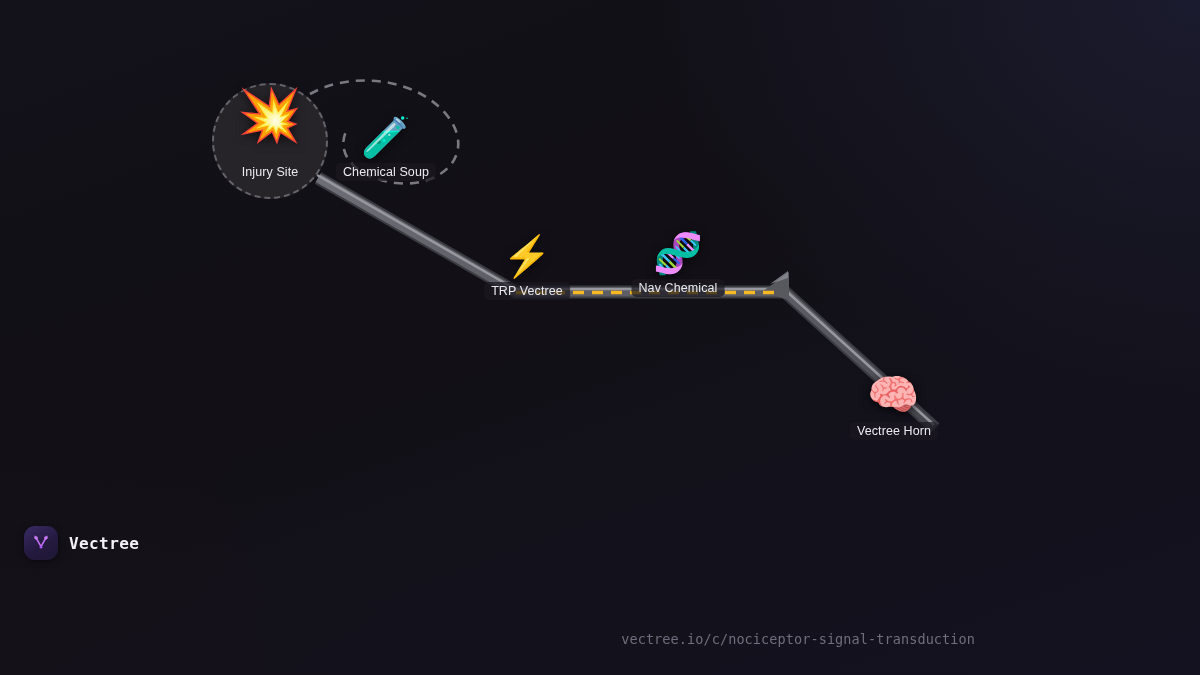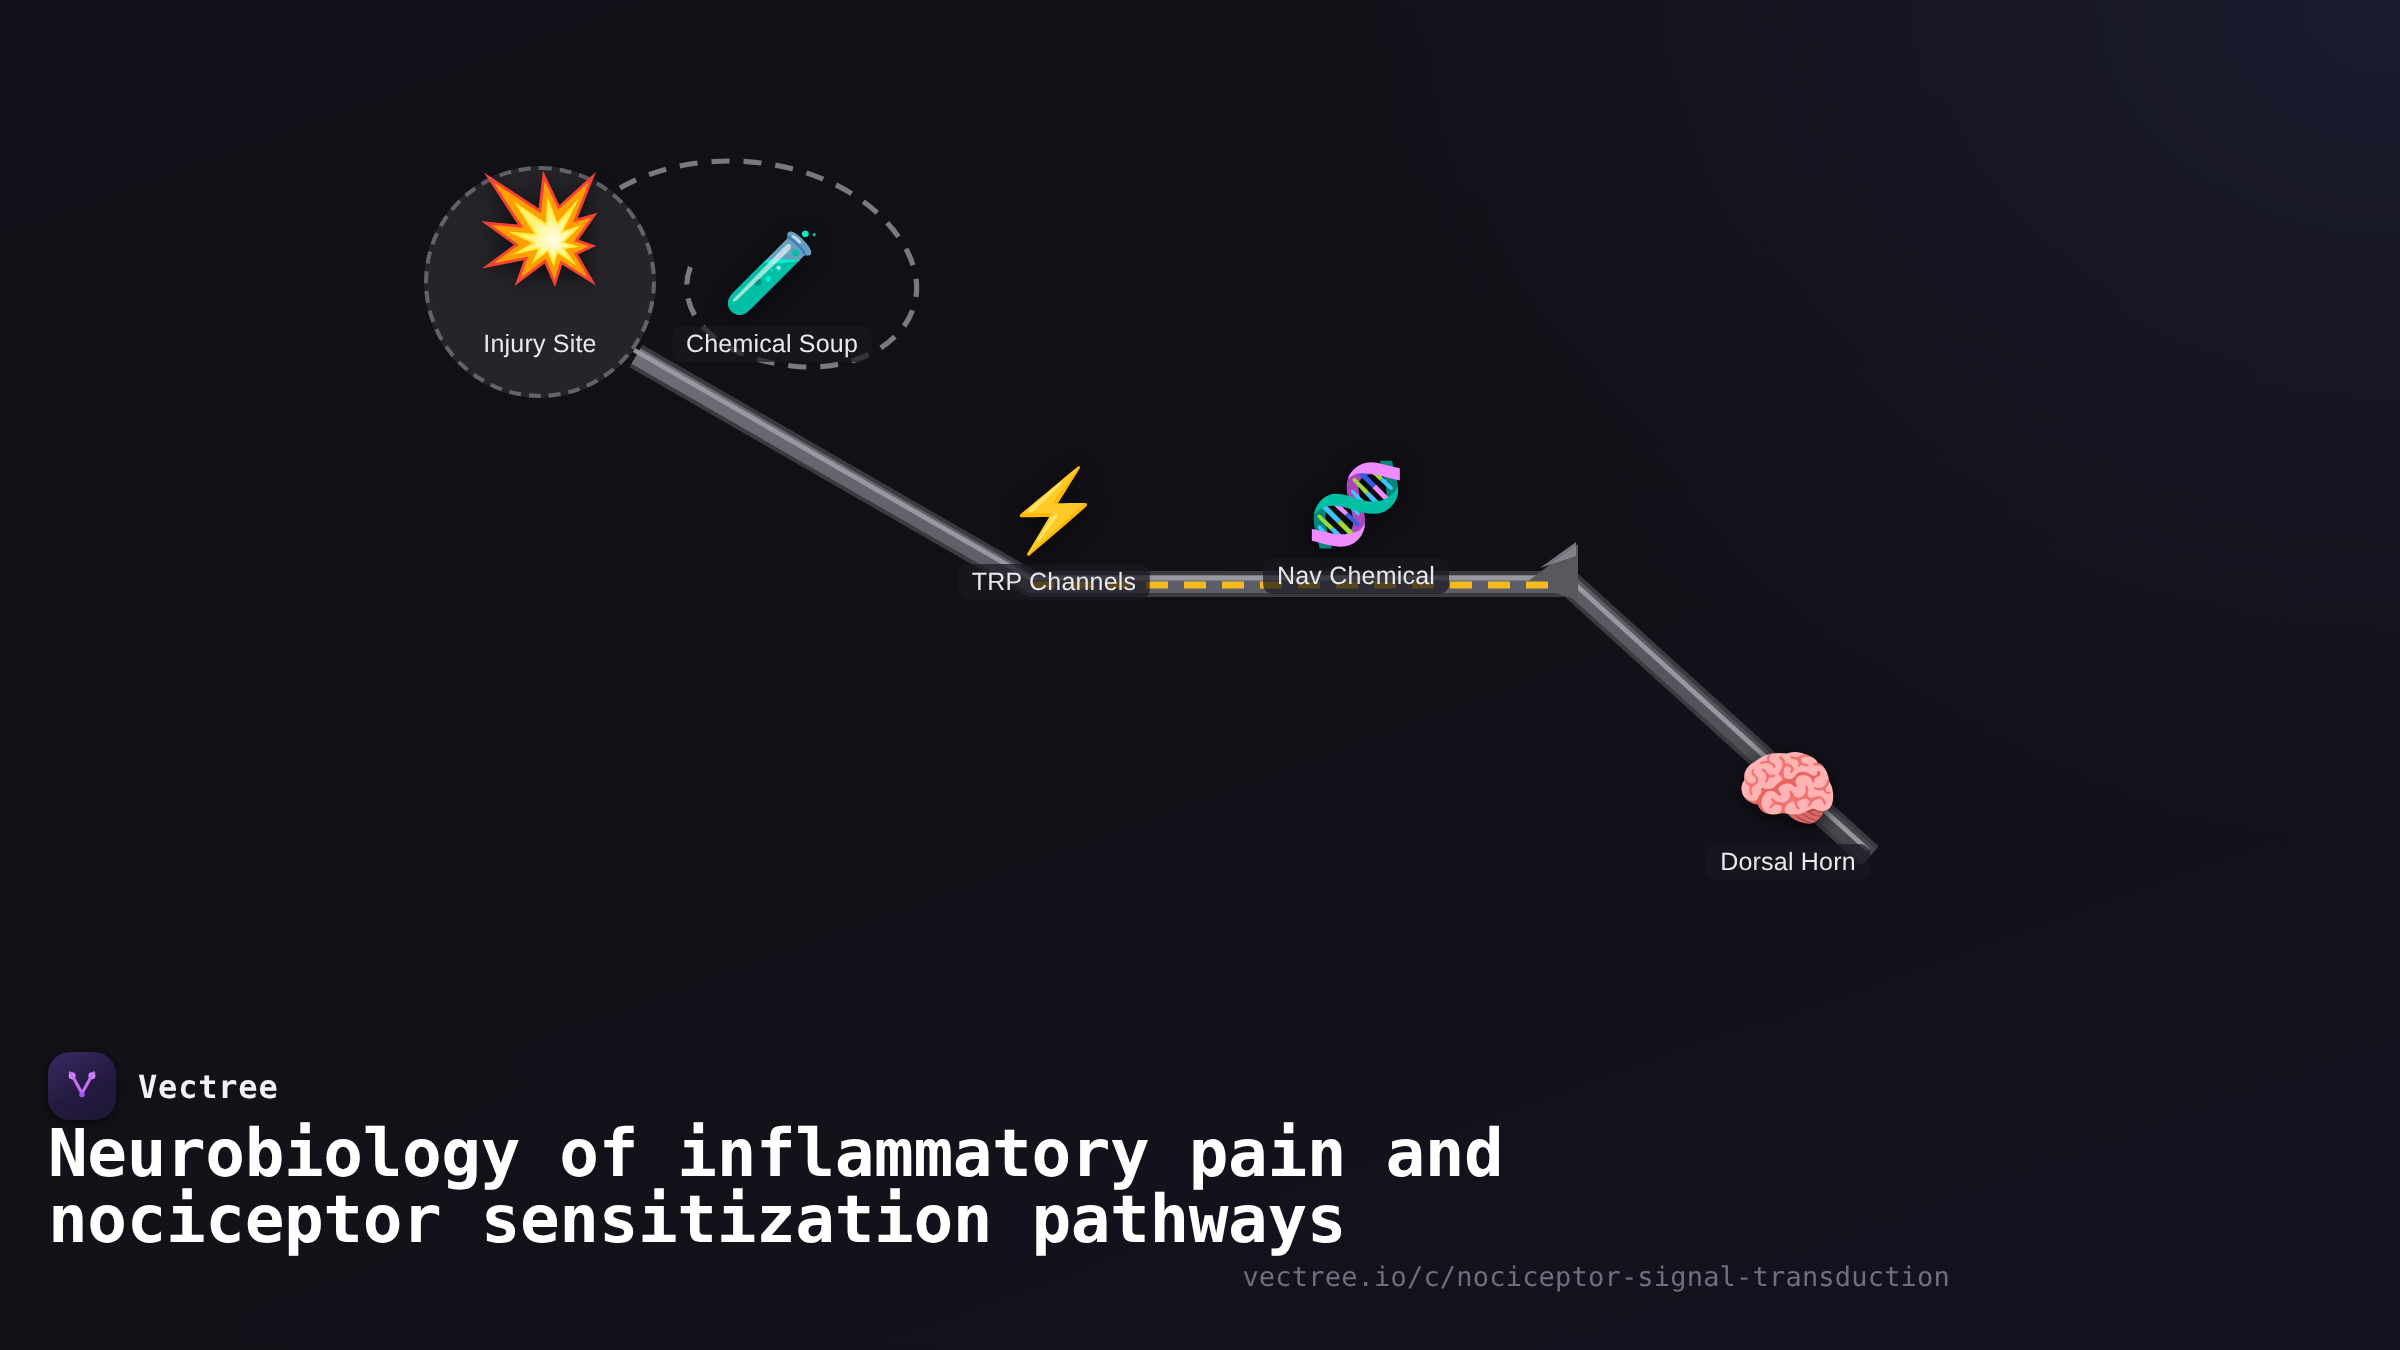"TRP Channels" div.node-label { text: Channels -> Vectree }
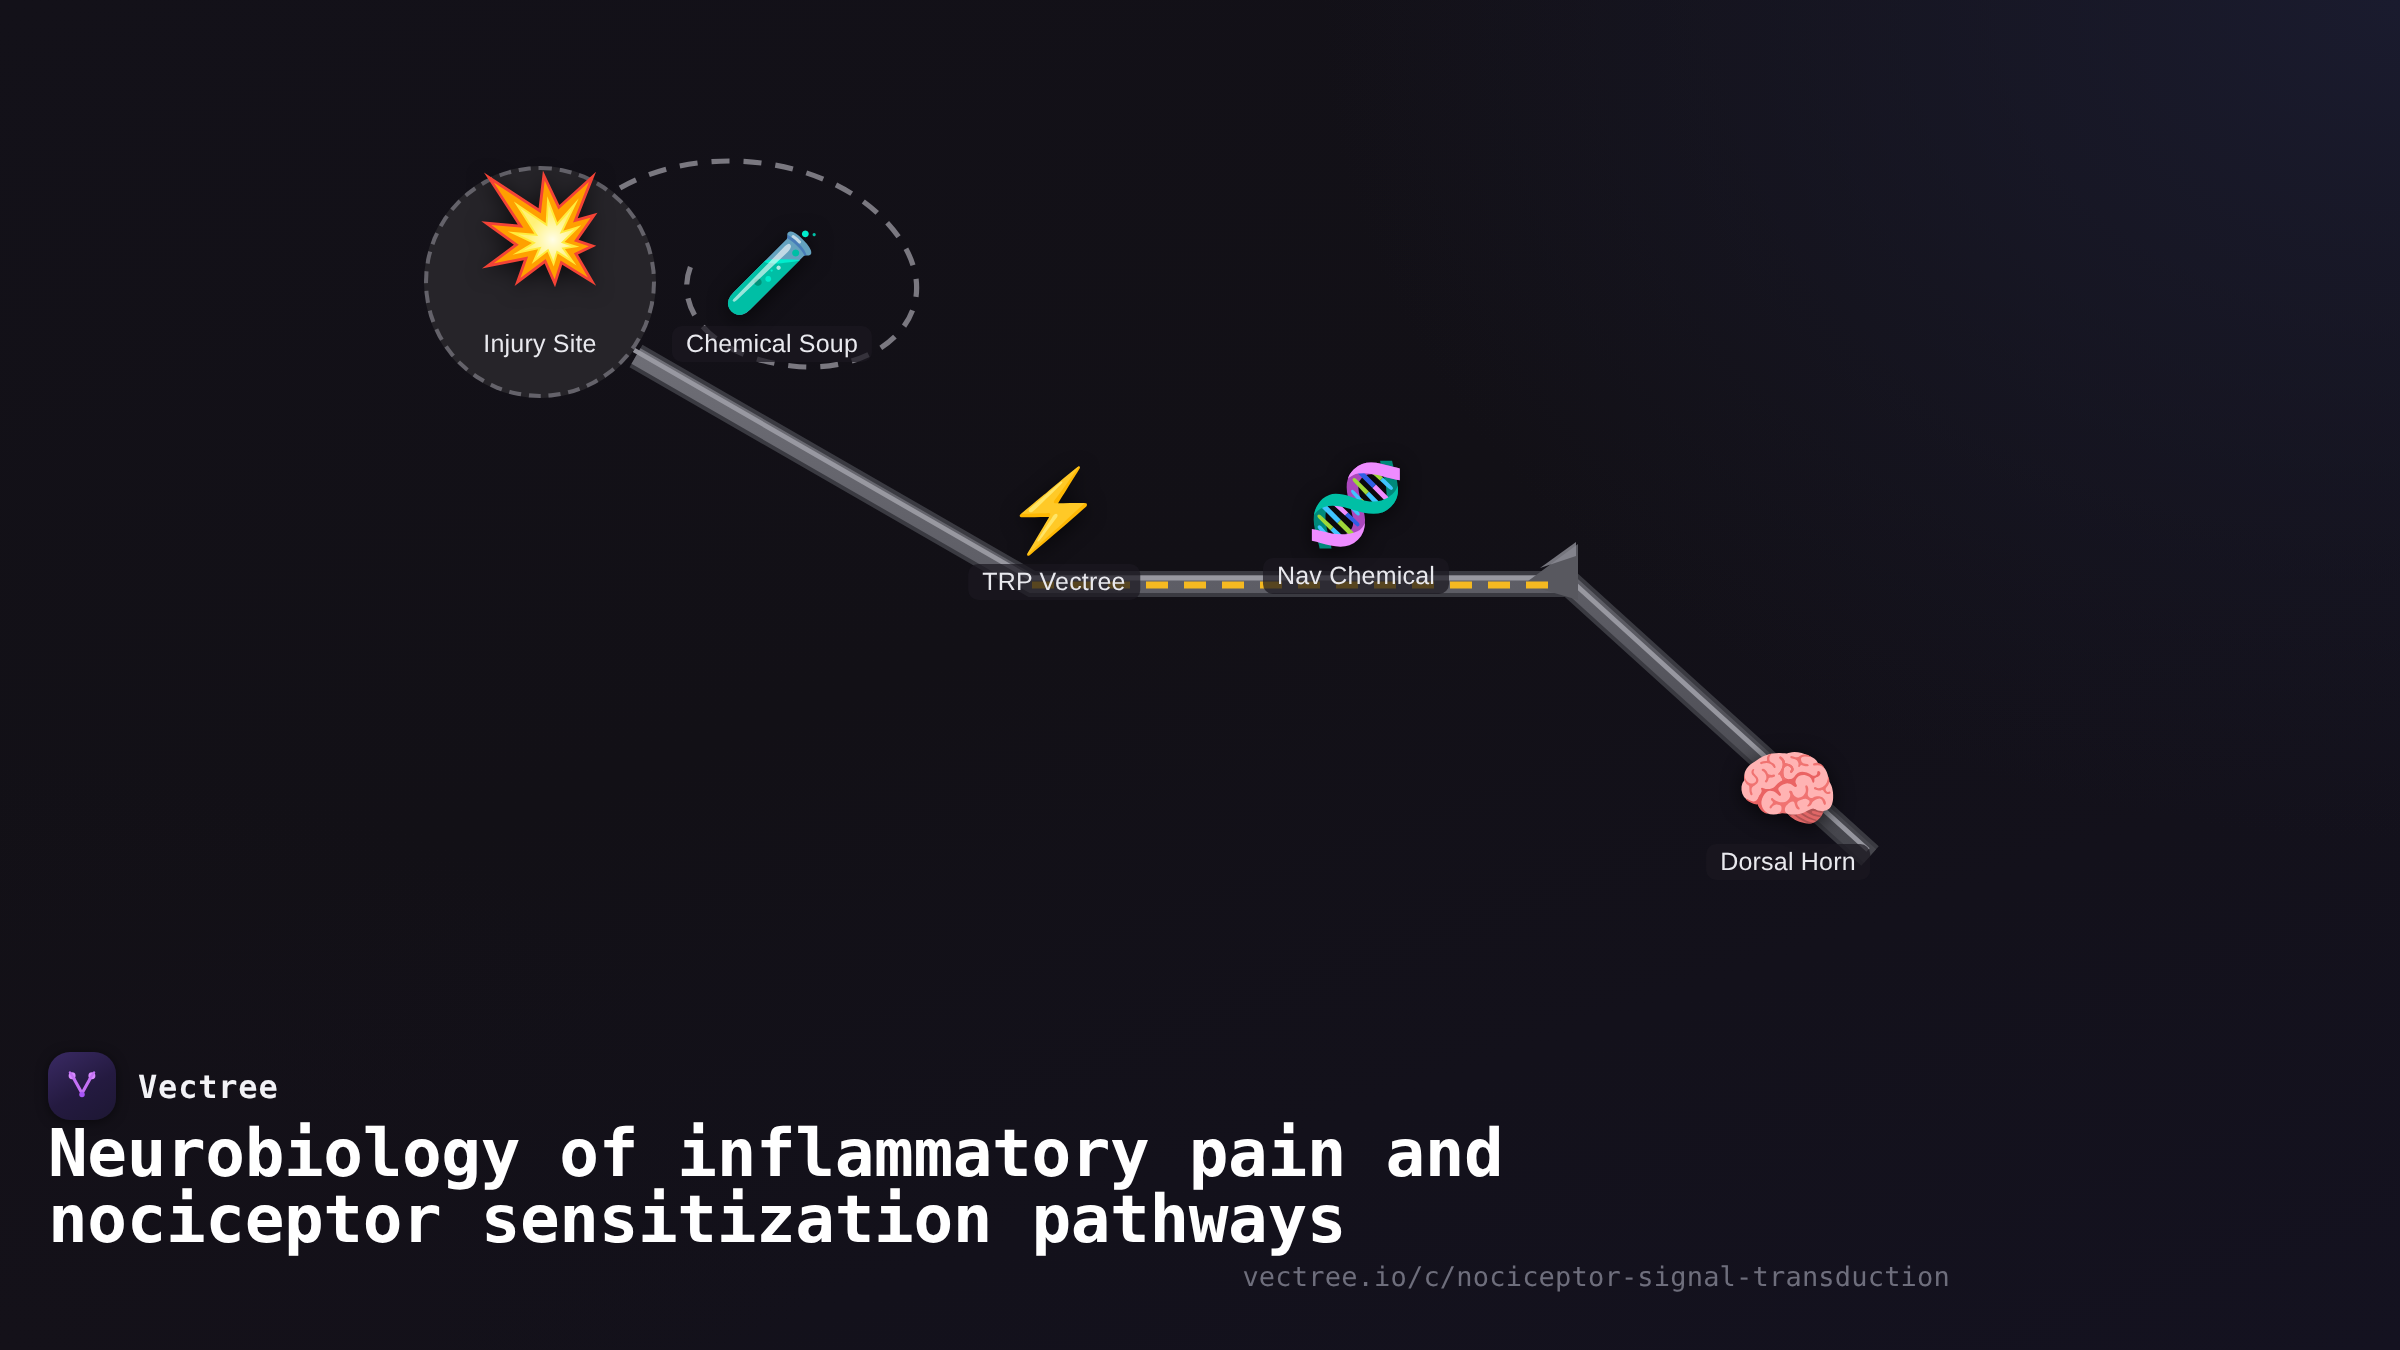"Dorsal Horn" div.node-label { text: Dorsal -> Vectree }
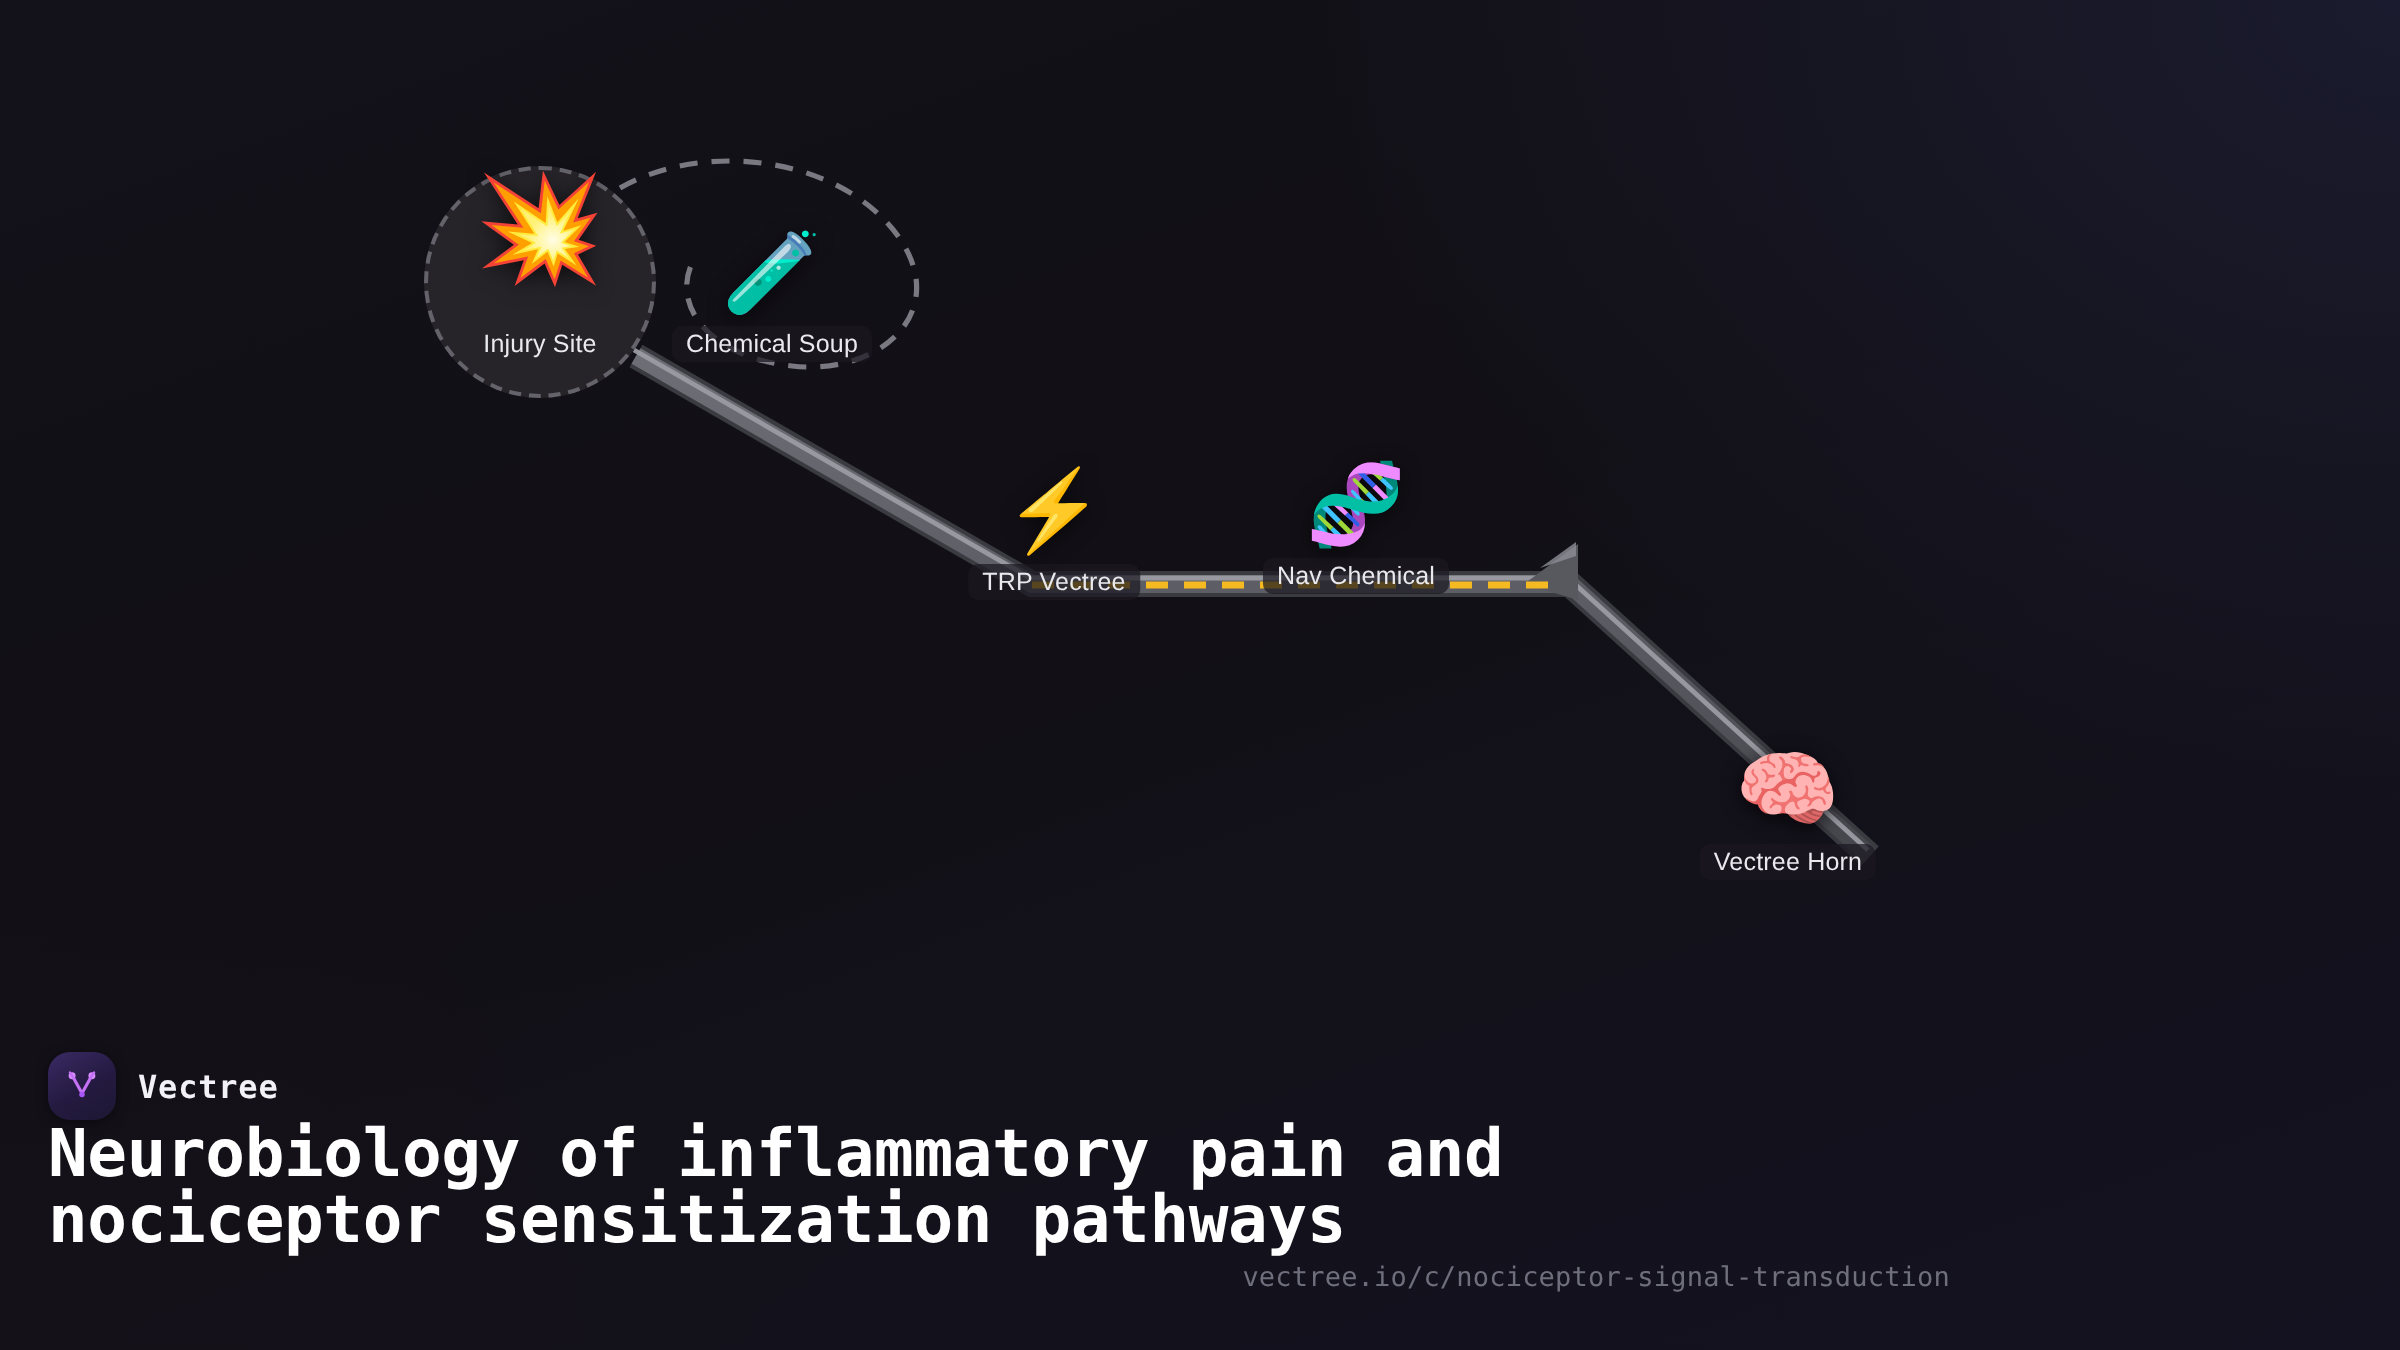"Neurobiology of inflammatory pain and" div { html: <div>Neurobiology of inflammatory pain and nociceptor sensitization pathways</div> -> none }
